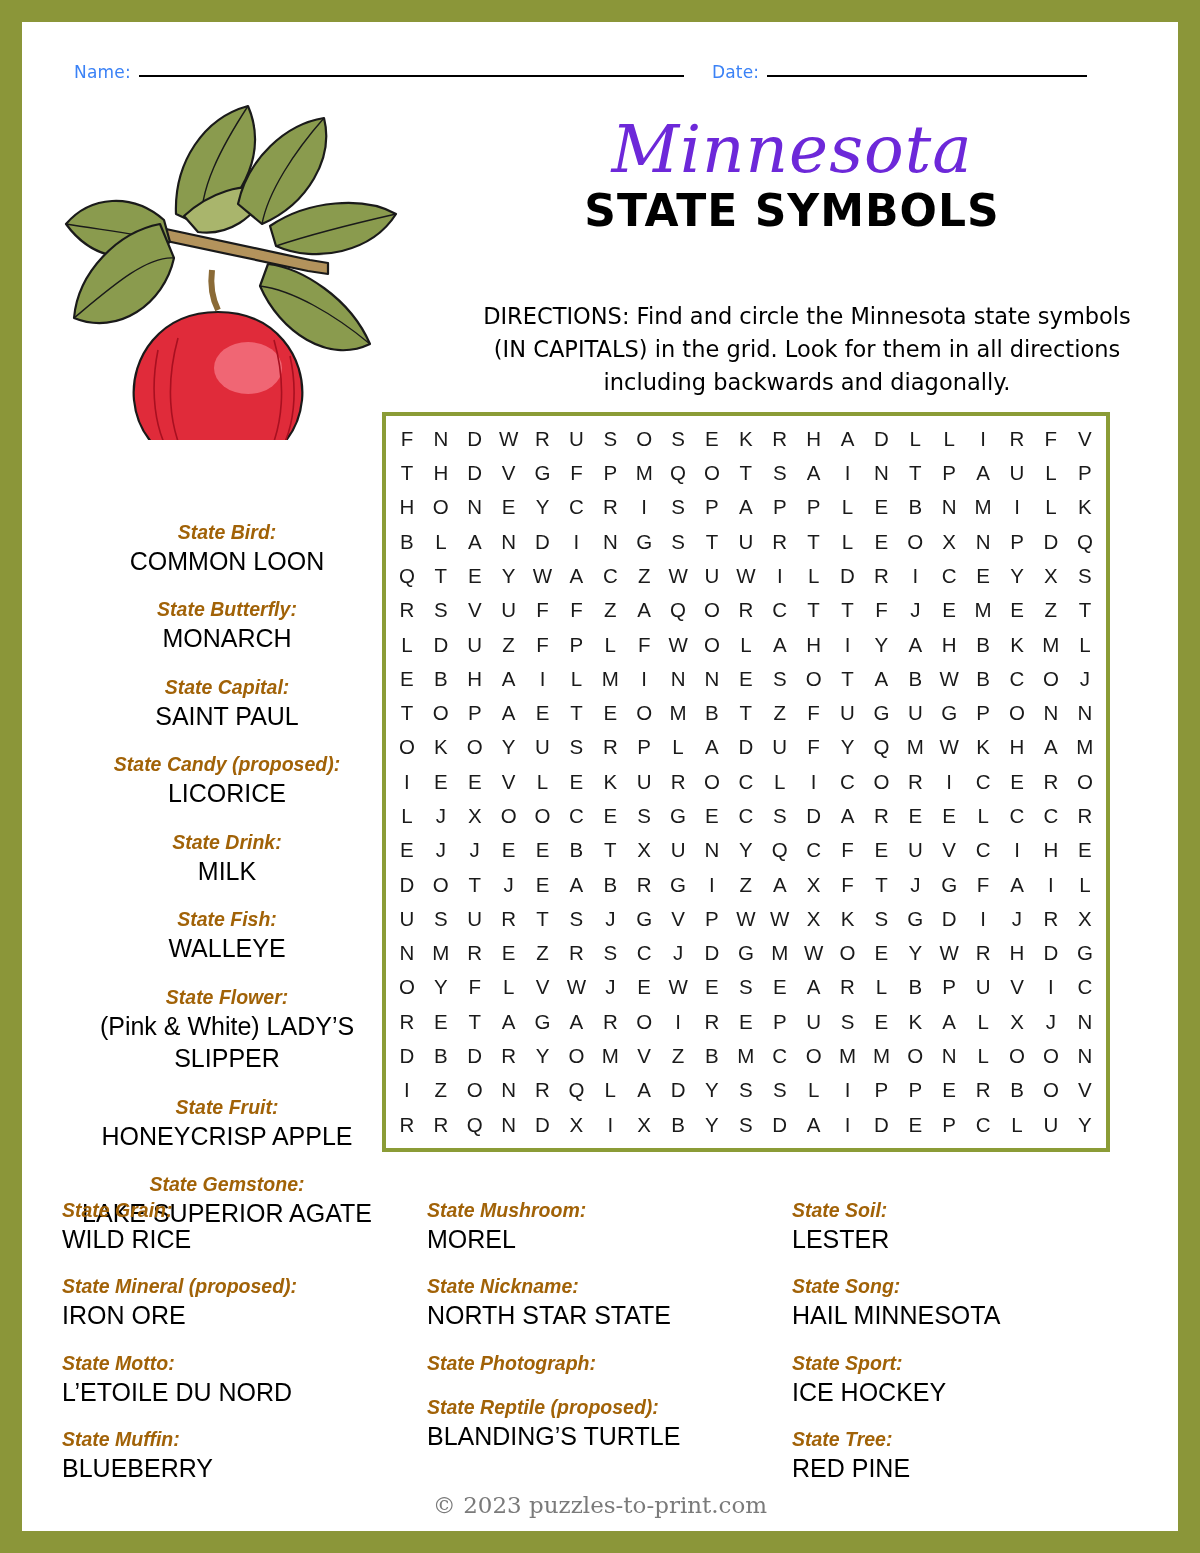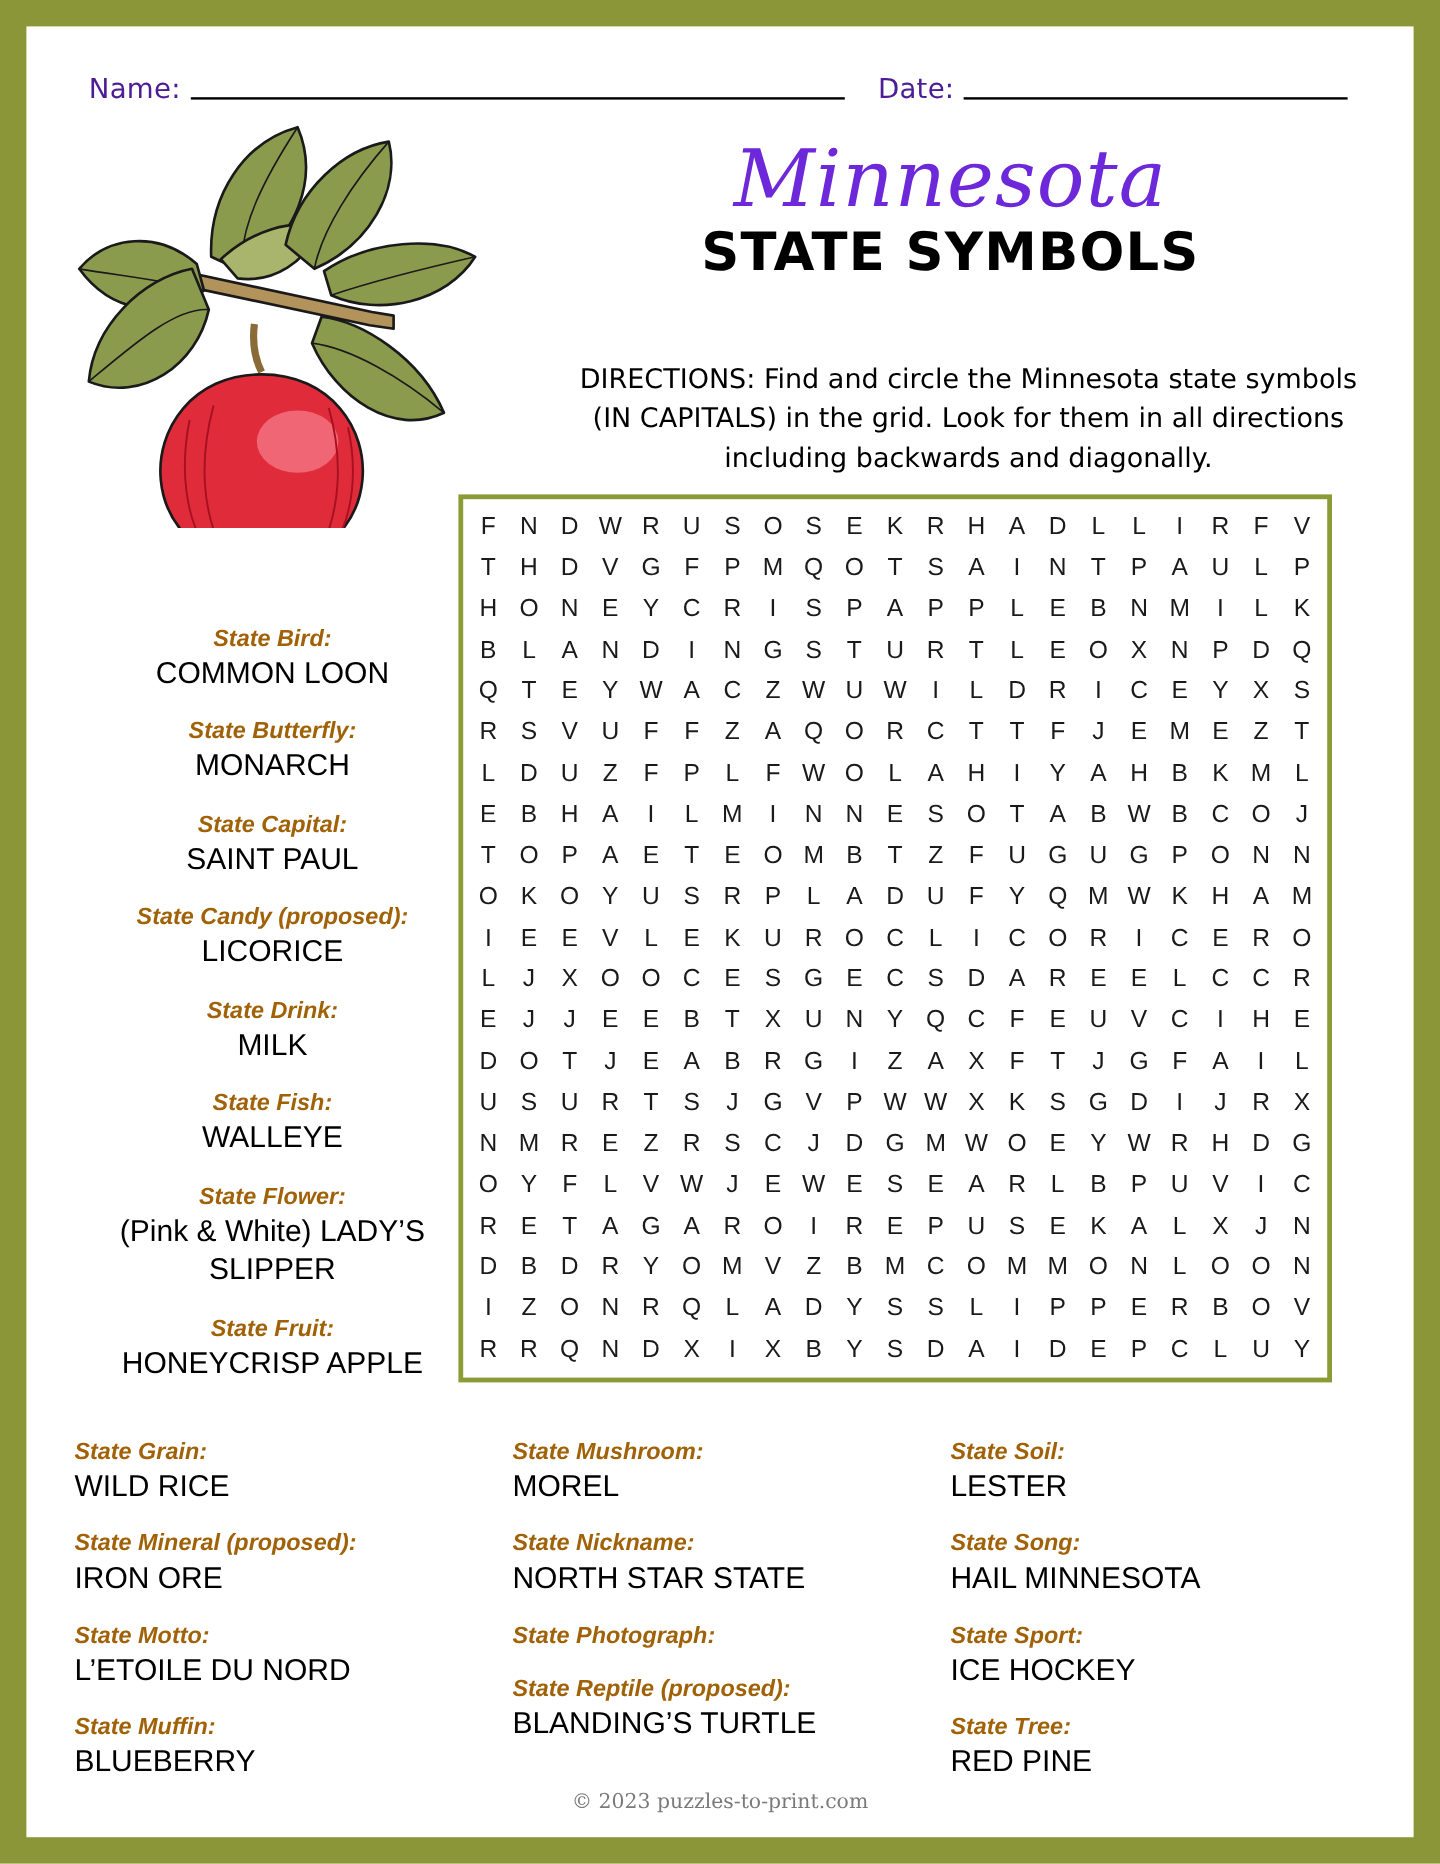"Name:" .nd-label { color: #4c1d95 -> #3b82f6; font-size: 23px -> 17px }
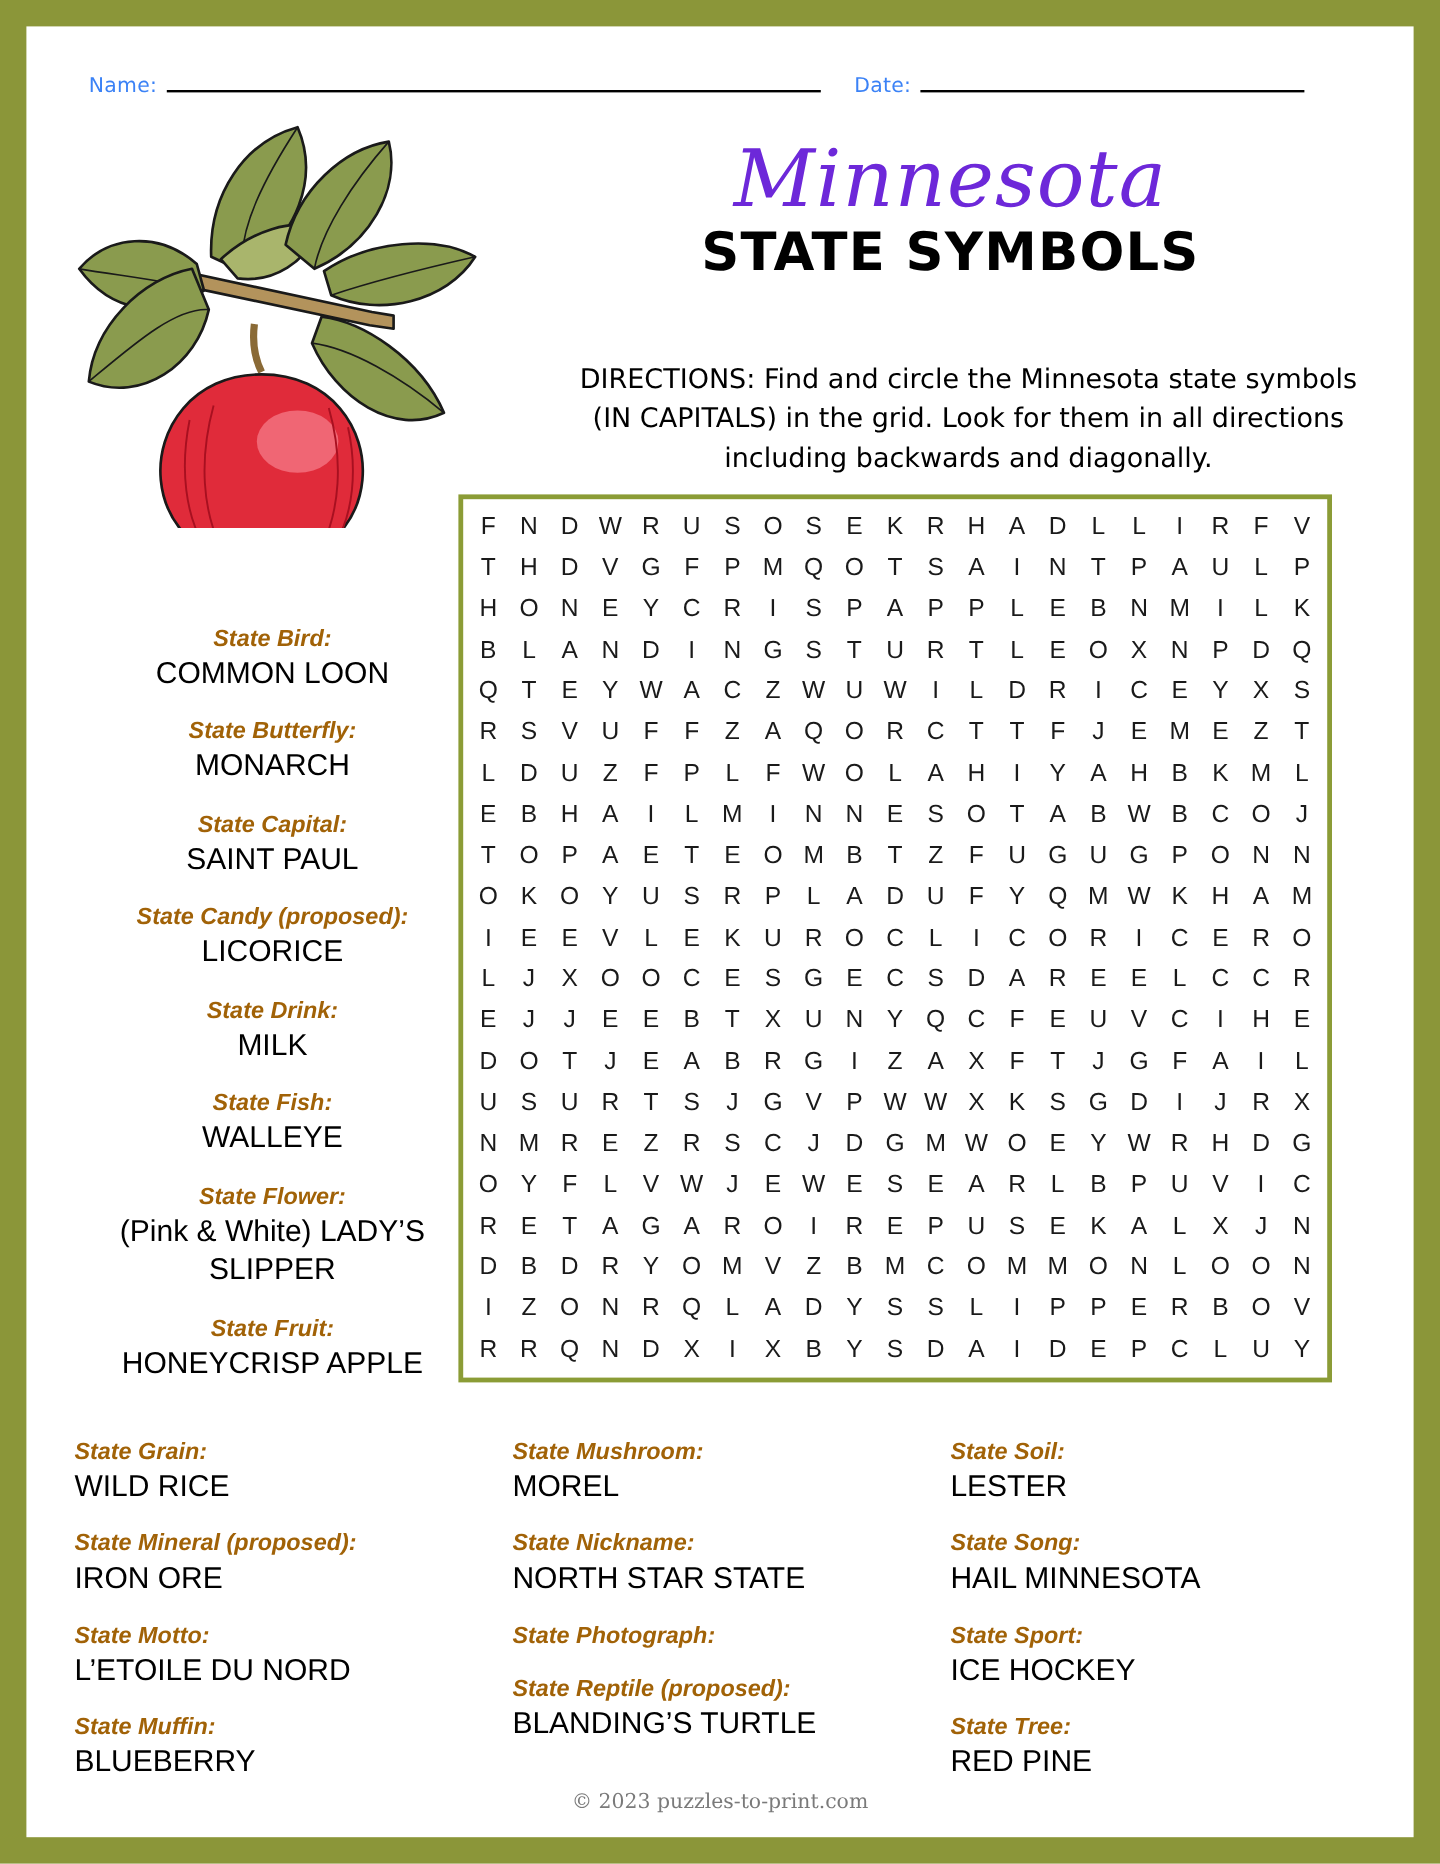"State Gemstone:" div.entry { html: none -> <div> <div>State Gemstone:</div> <div>LAKE SUPERIOR AGATE</div> </div> }
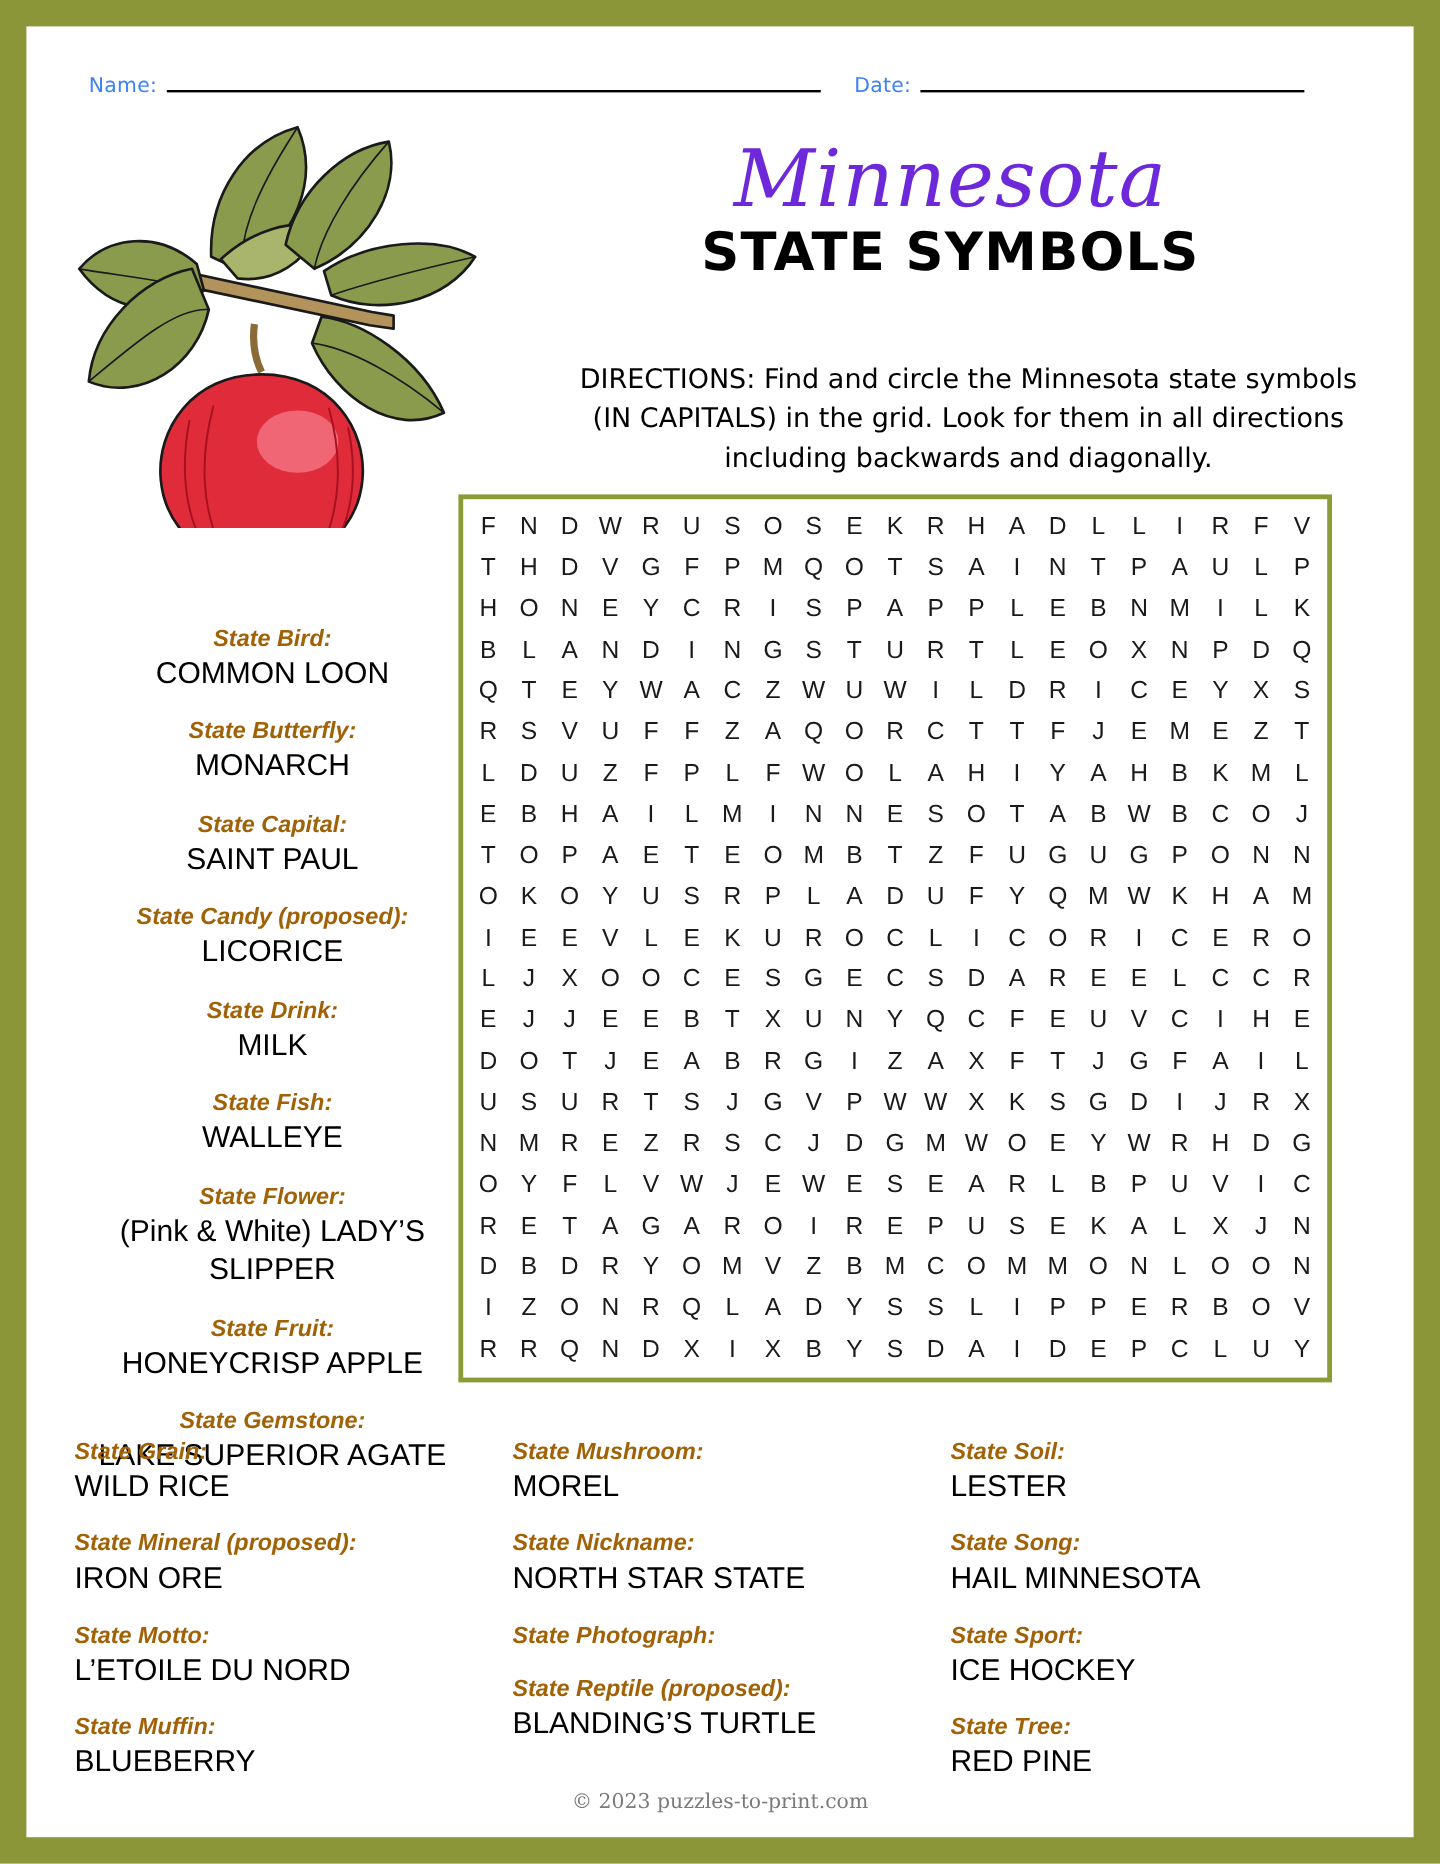"© 2023 puzzles-to-print.com" .footer { font-size: 17px -> 23px }
